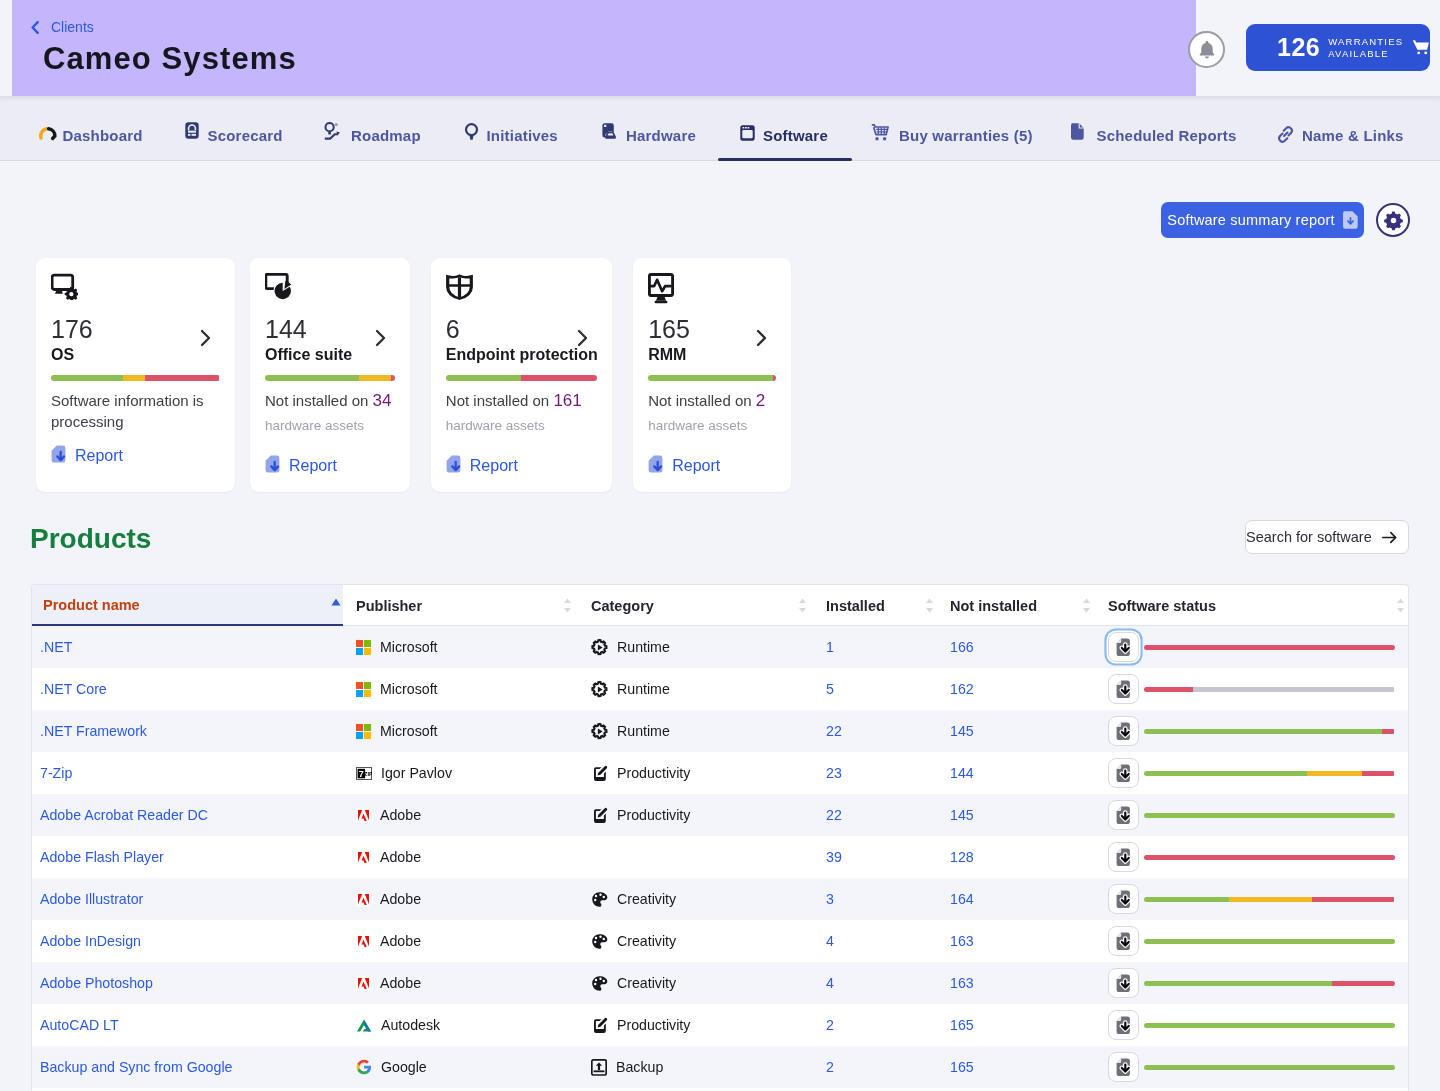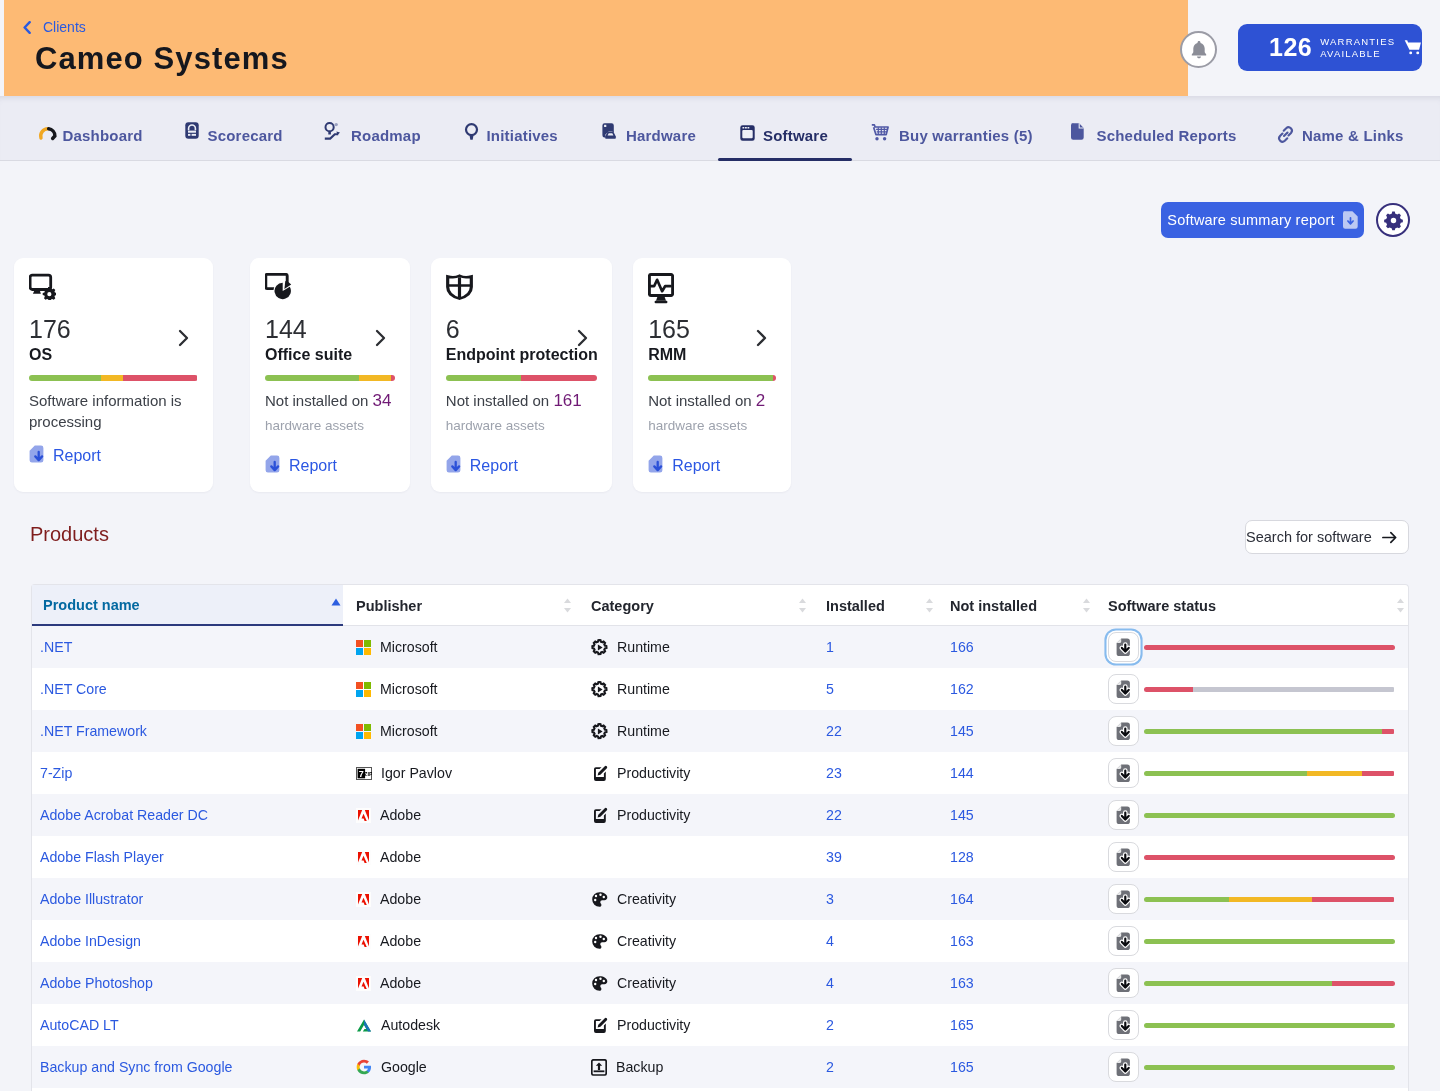"Clients" #hdr { background: #fdba74 -> #c4b5fd; left: 4px -> 12px }
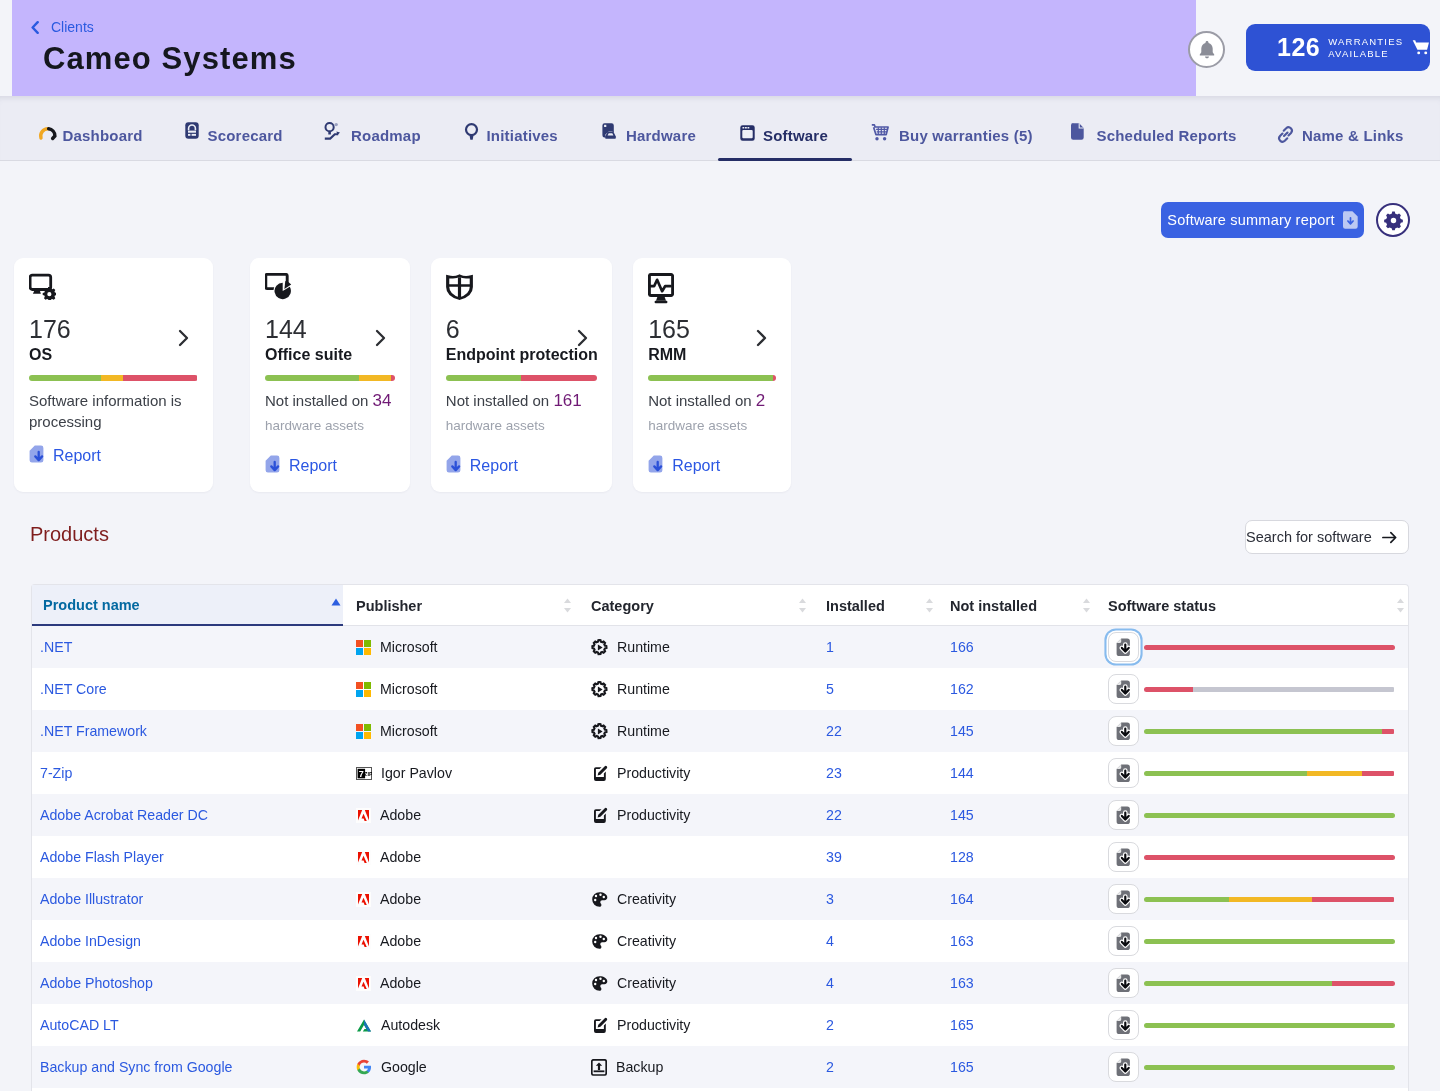"176" div.card { left: 14px -> 36px }
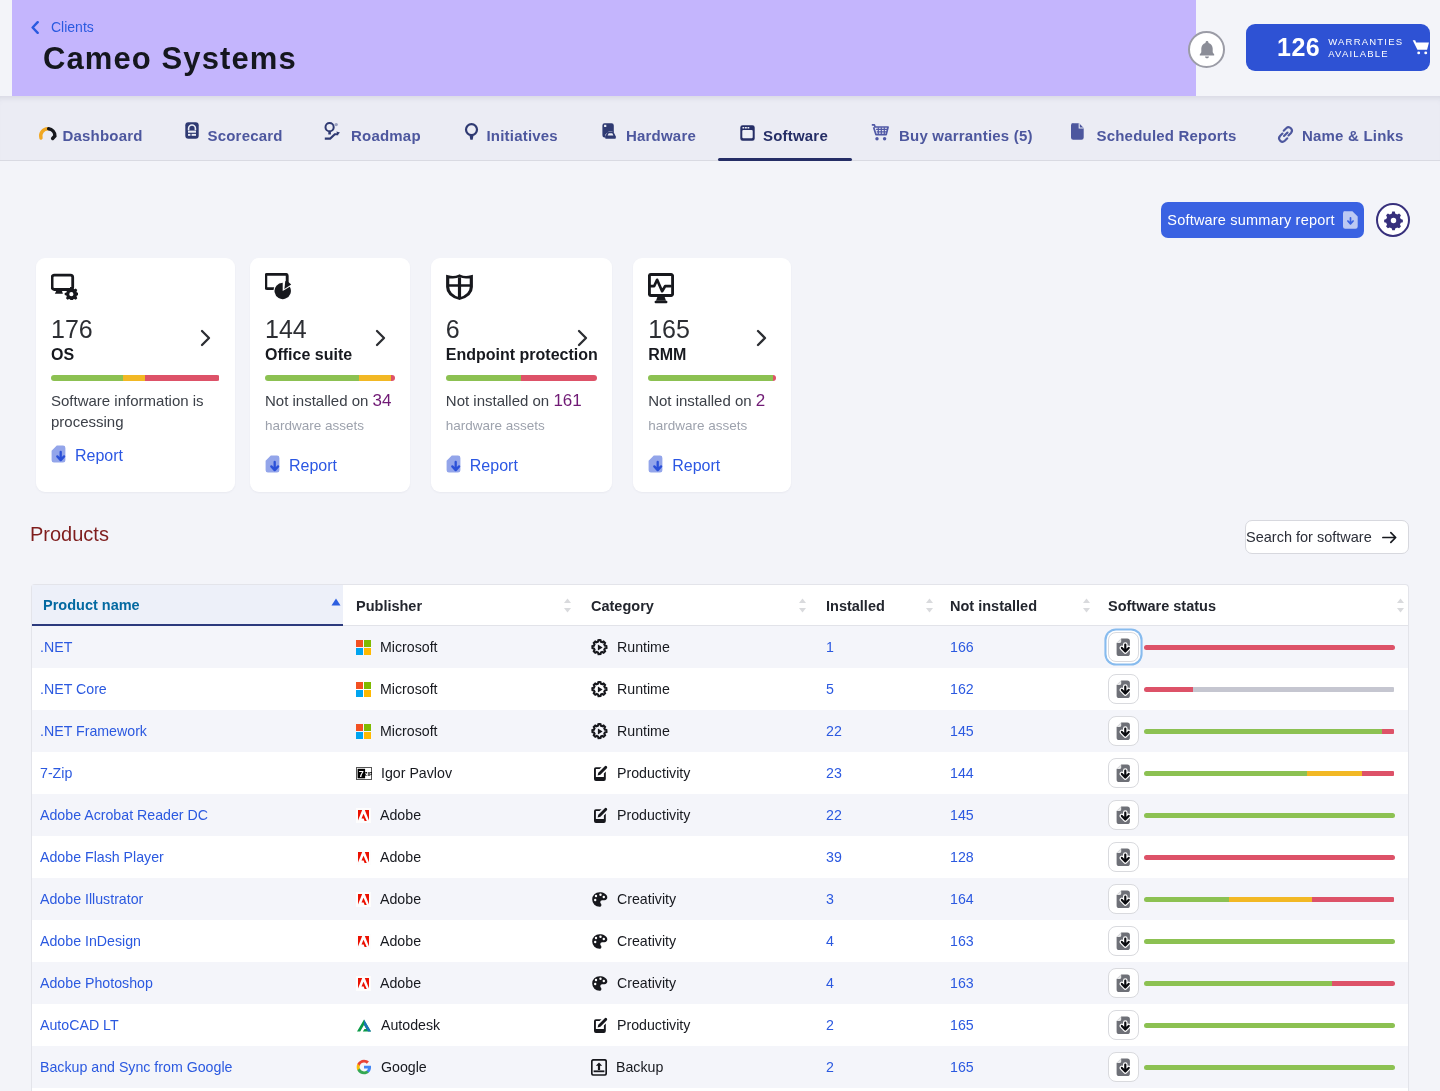"Products" #ptitle { color: #7f1d1d -> #15803d; font-size: 20px -> 28px; font-weight: 400 -> 700 }
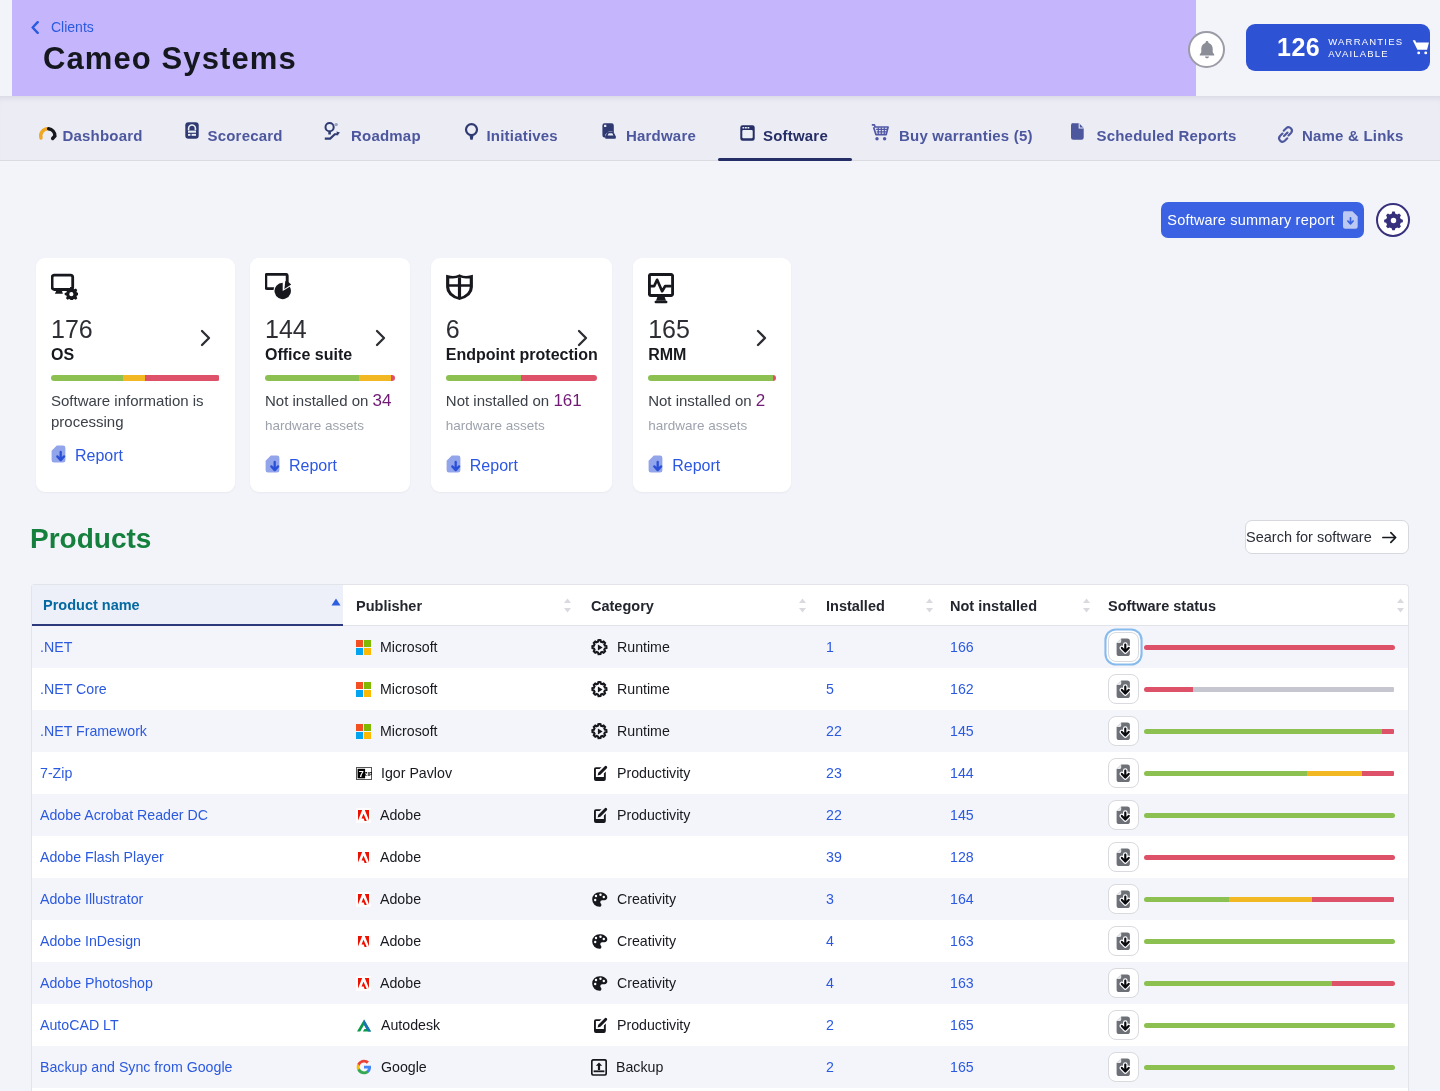"Product name" #th1 { color: #0369a1 -> #c2410c }
